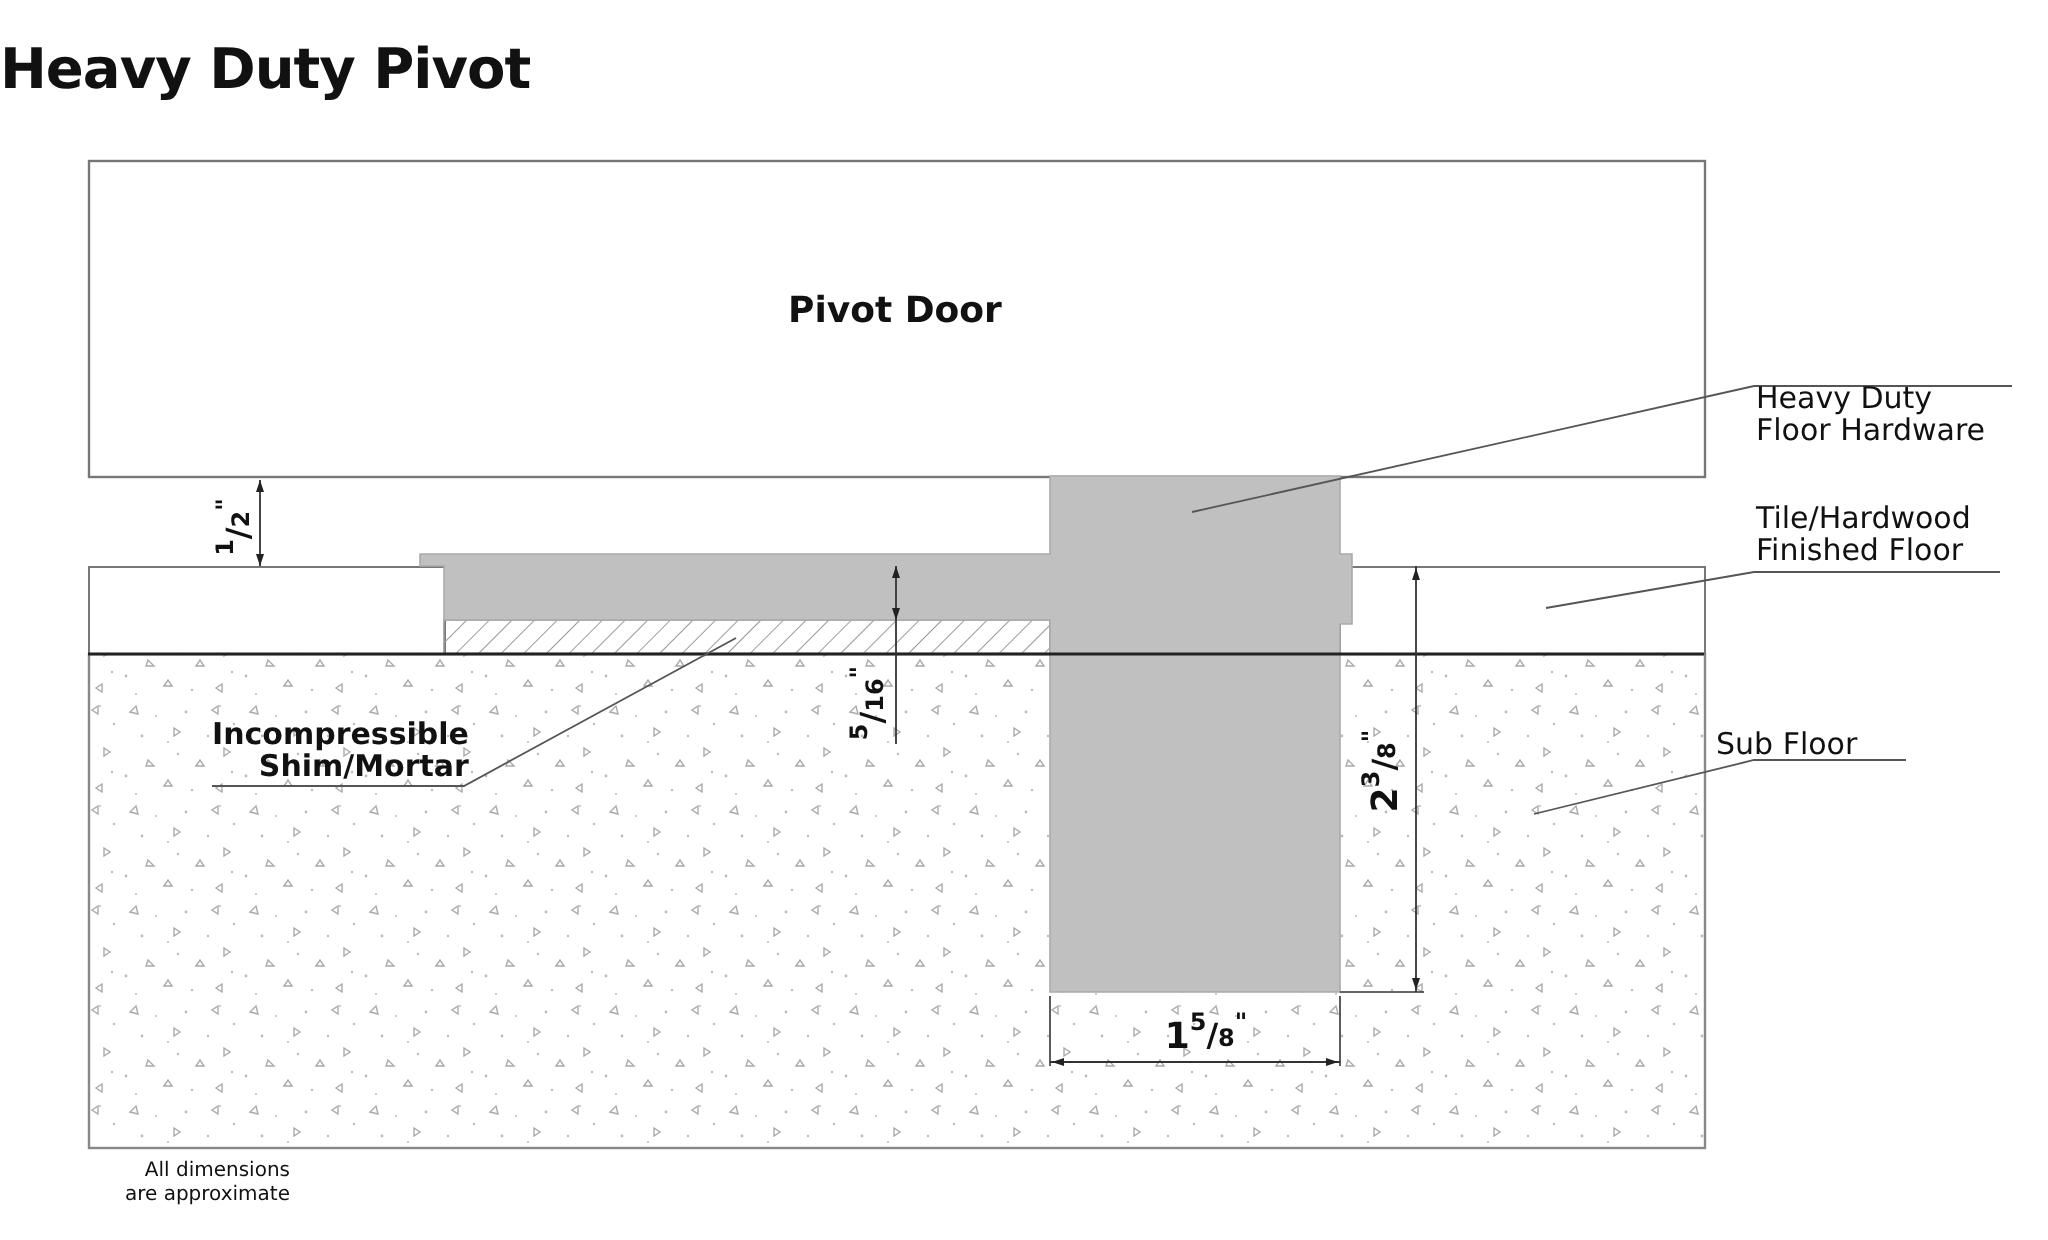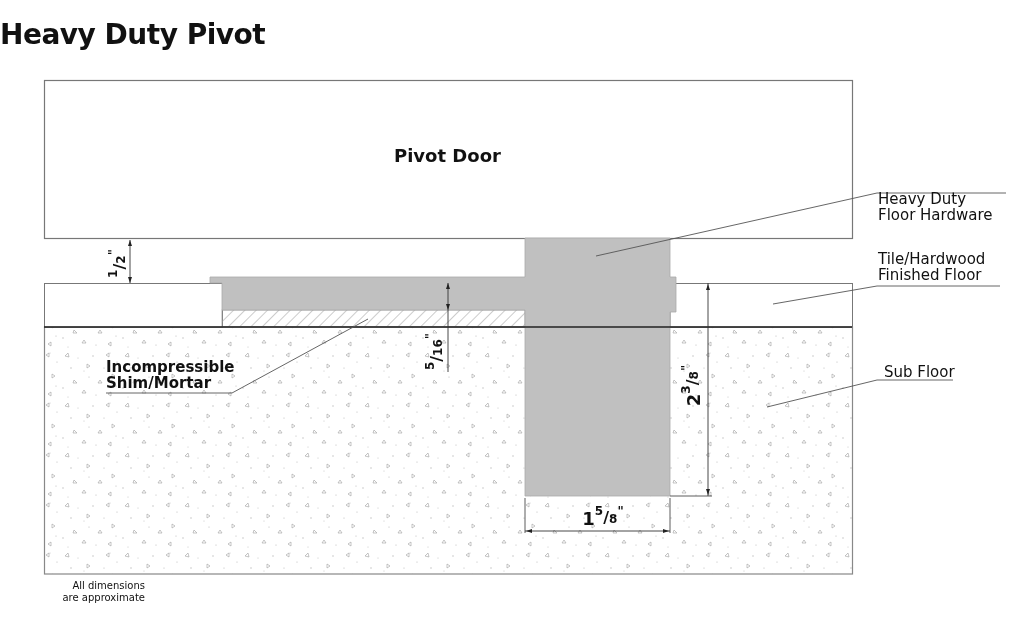"Pivot Door" .lbl-bold { text-align: none -> right }
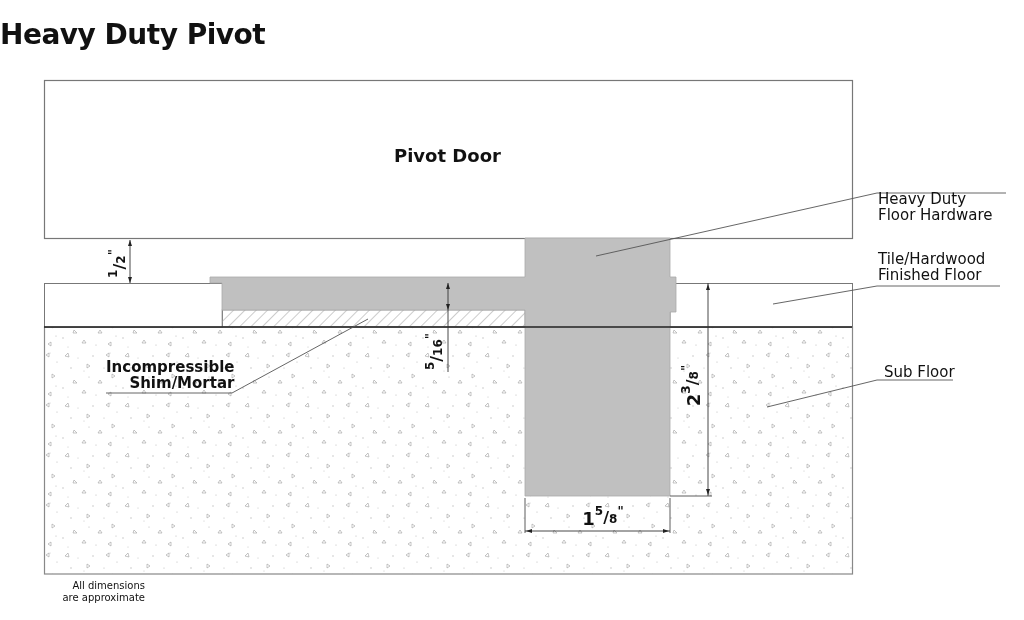"Sub Floor" div.lbl { left: 884px -> 858px }
